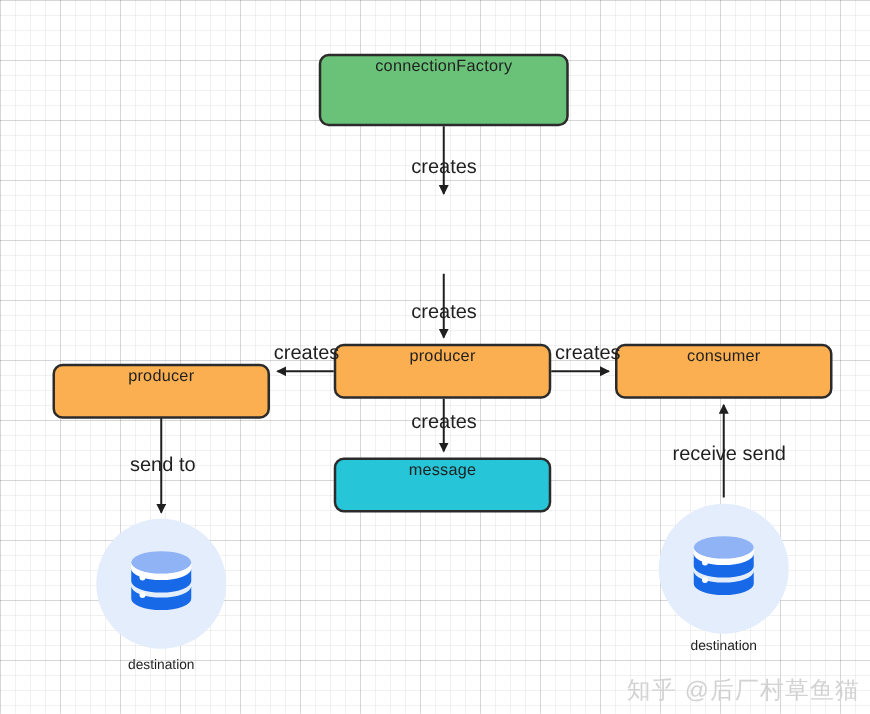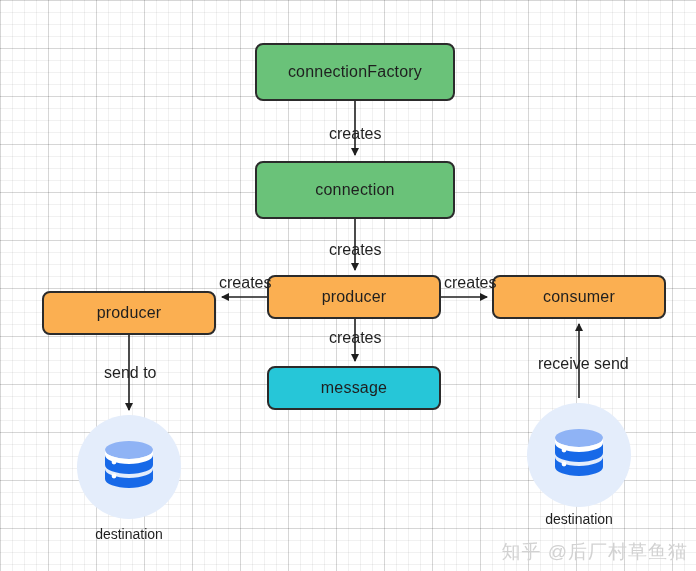"connectionFactory" .node { align-items: center -> none; font-size: 16px -> 13px }
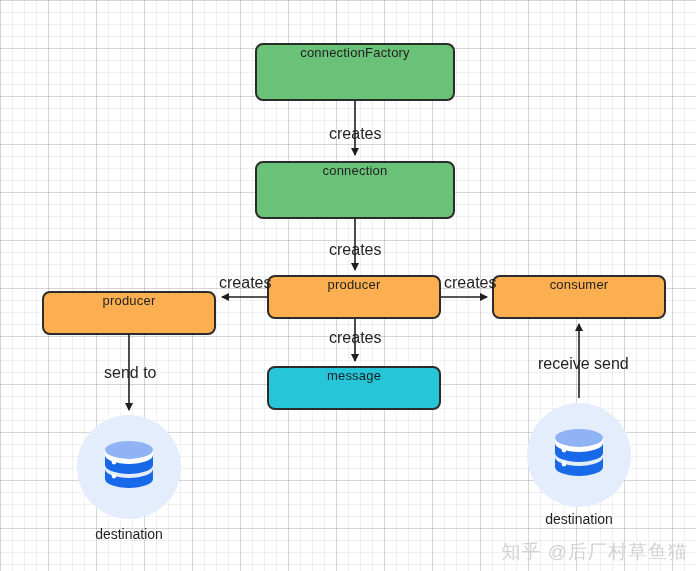"connection" div.node { html: <div> <span>connection</span> </div> -> none }
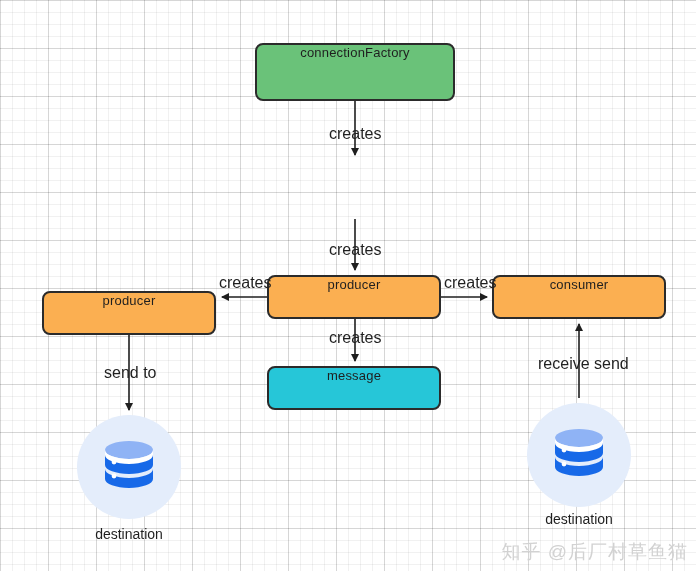"destination" .node-label { font-size: 14px -> 11px }
